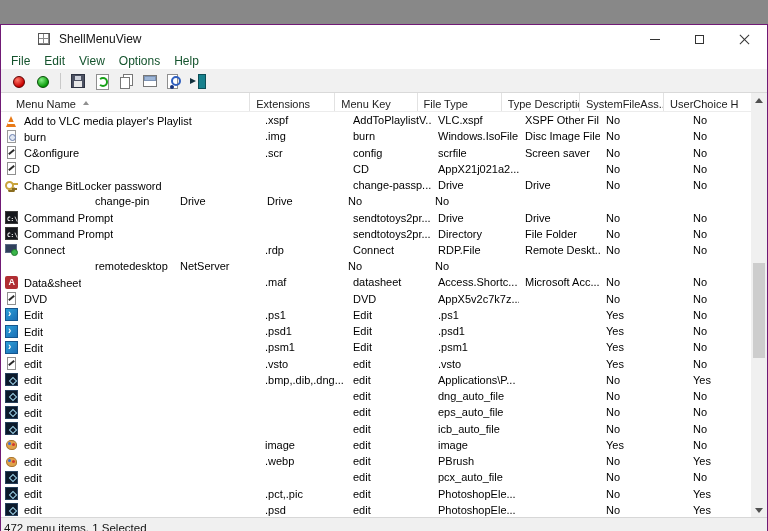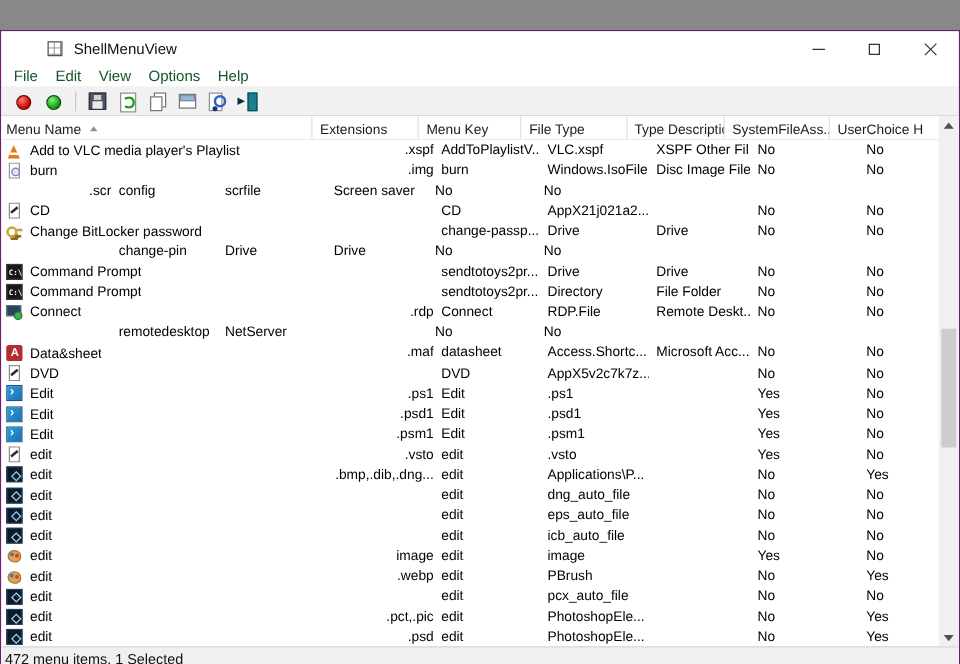"Menu Name" .hcell.c0 { padding-left: 4px -> 15px }
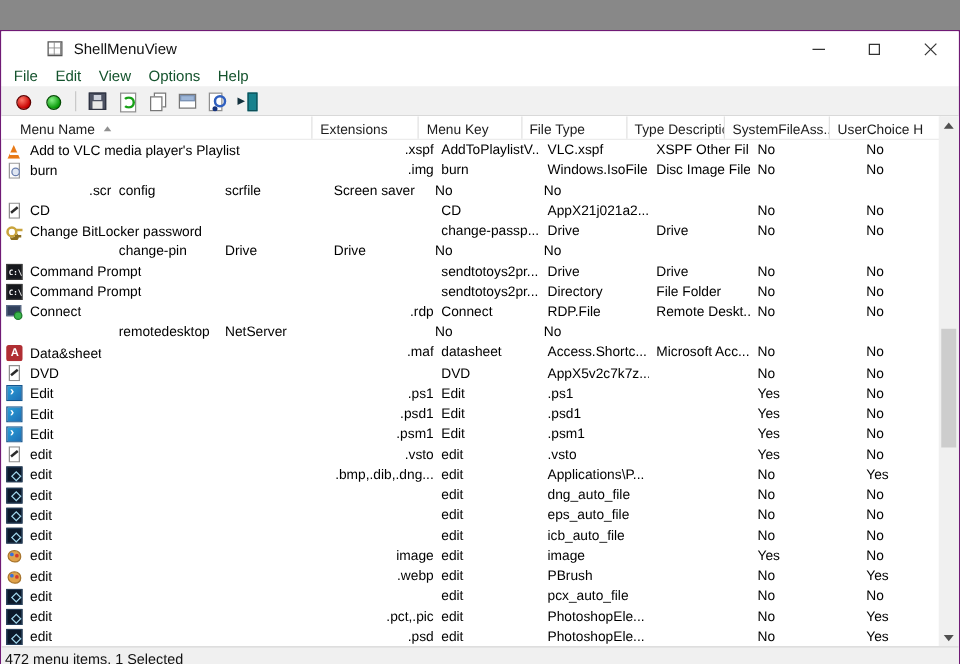"Extensions" .c1 { text-align: right -> none }
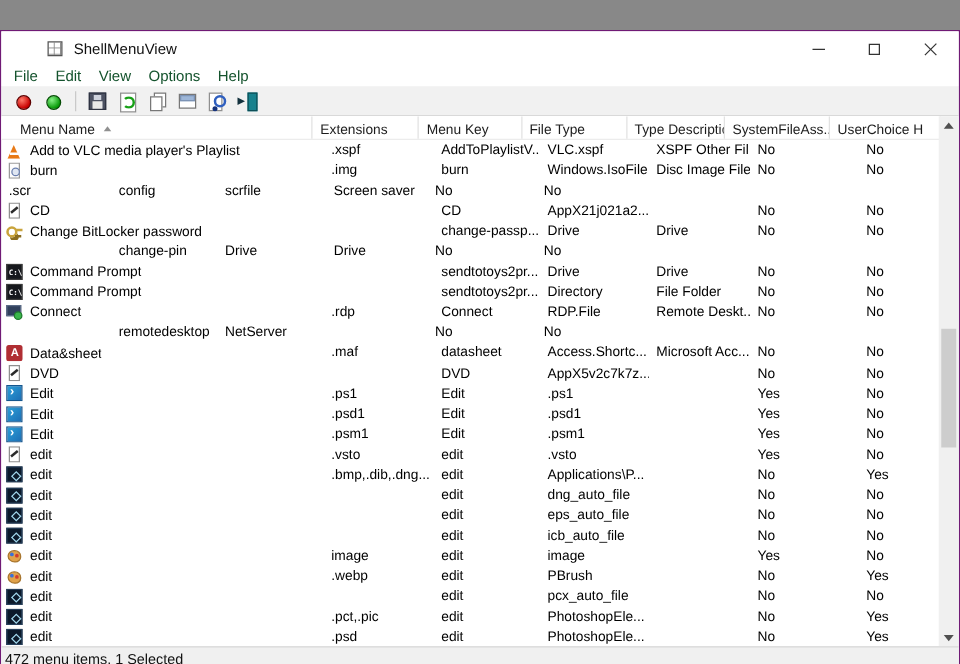"C&onfigure" div.cell { html: none -> <div> <span></span> <span>C&amp;onfigure</span> </div> }
